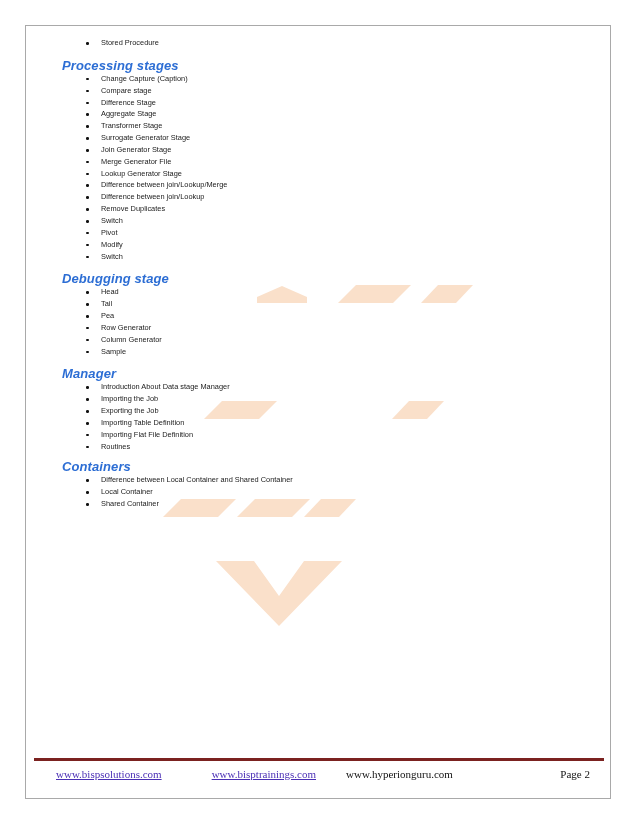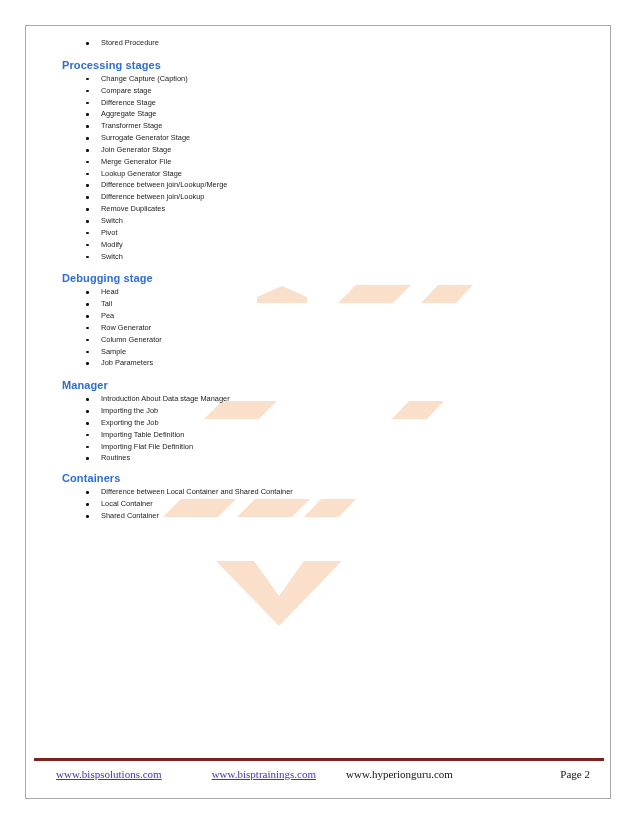"Processing stages" .section-heading { font-size: 11px -> 13px; font-style: none -> italic }
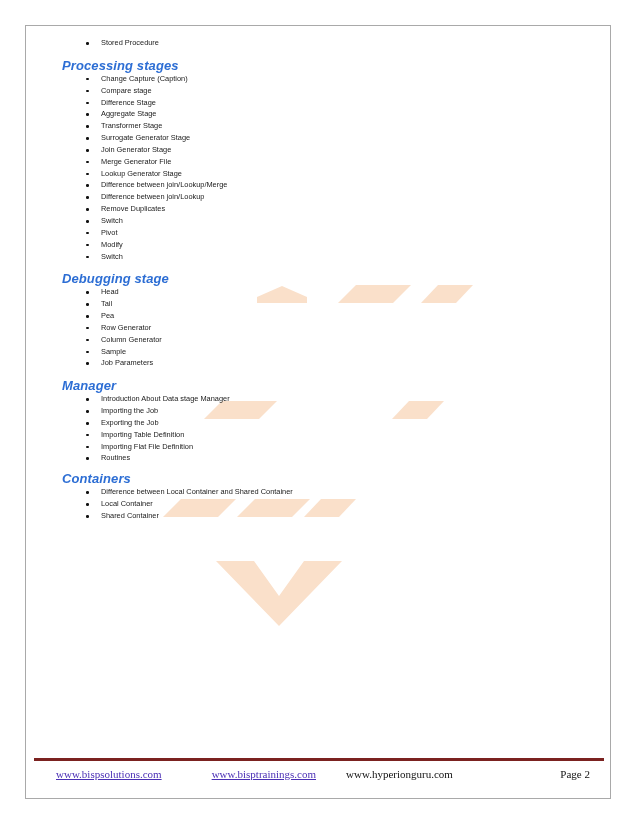"Job Parameters" li.bullet-item { html: <li>Job Parameters</li> -> none }
